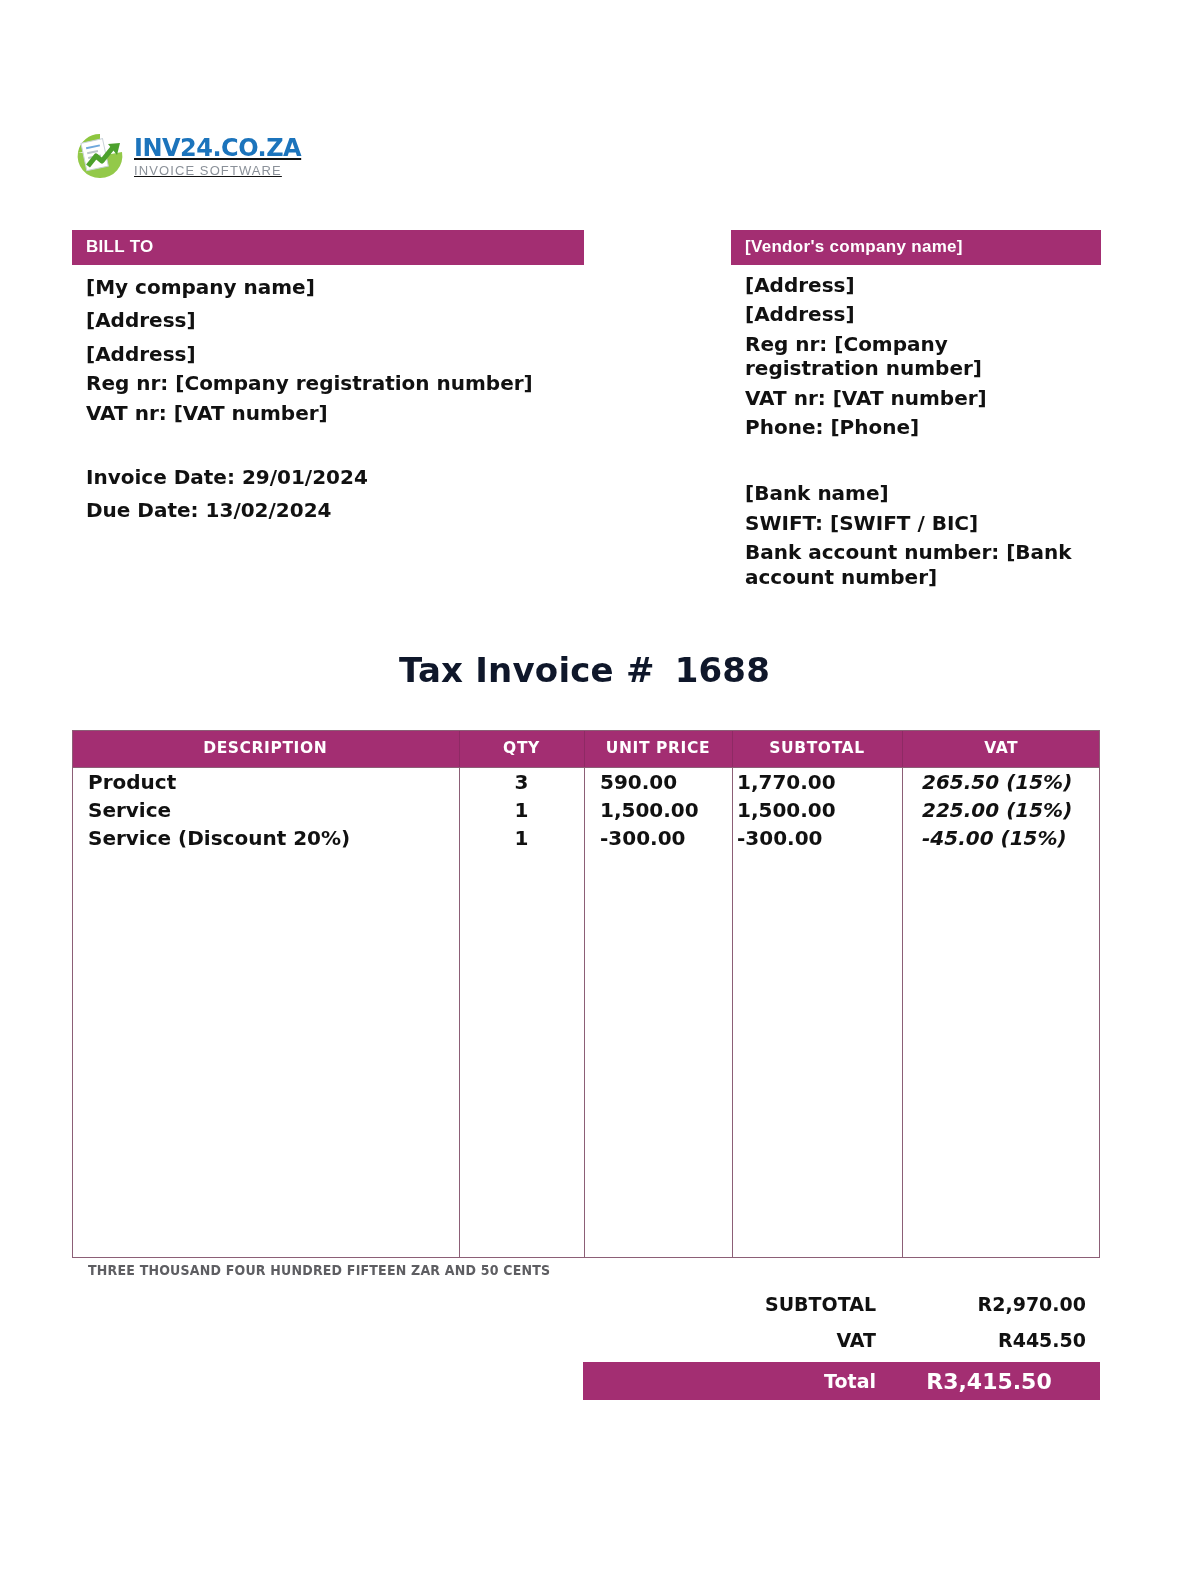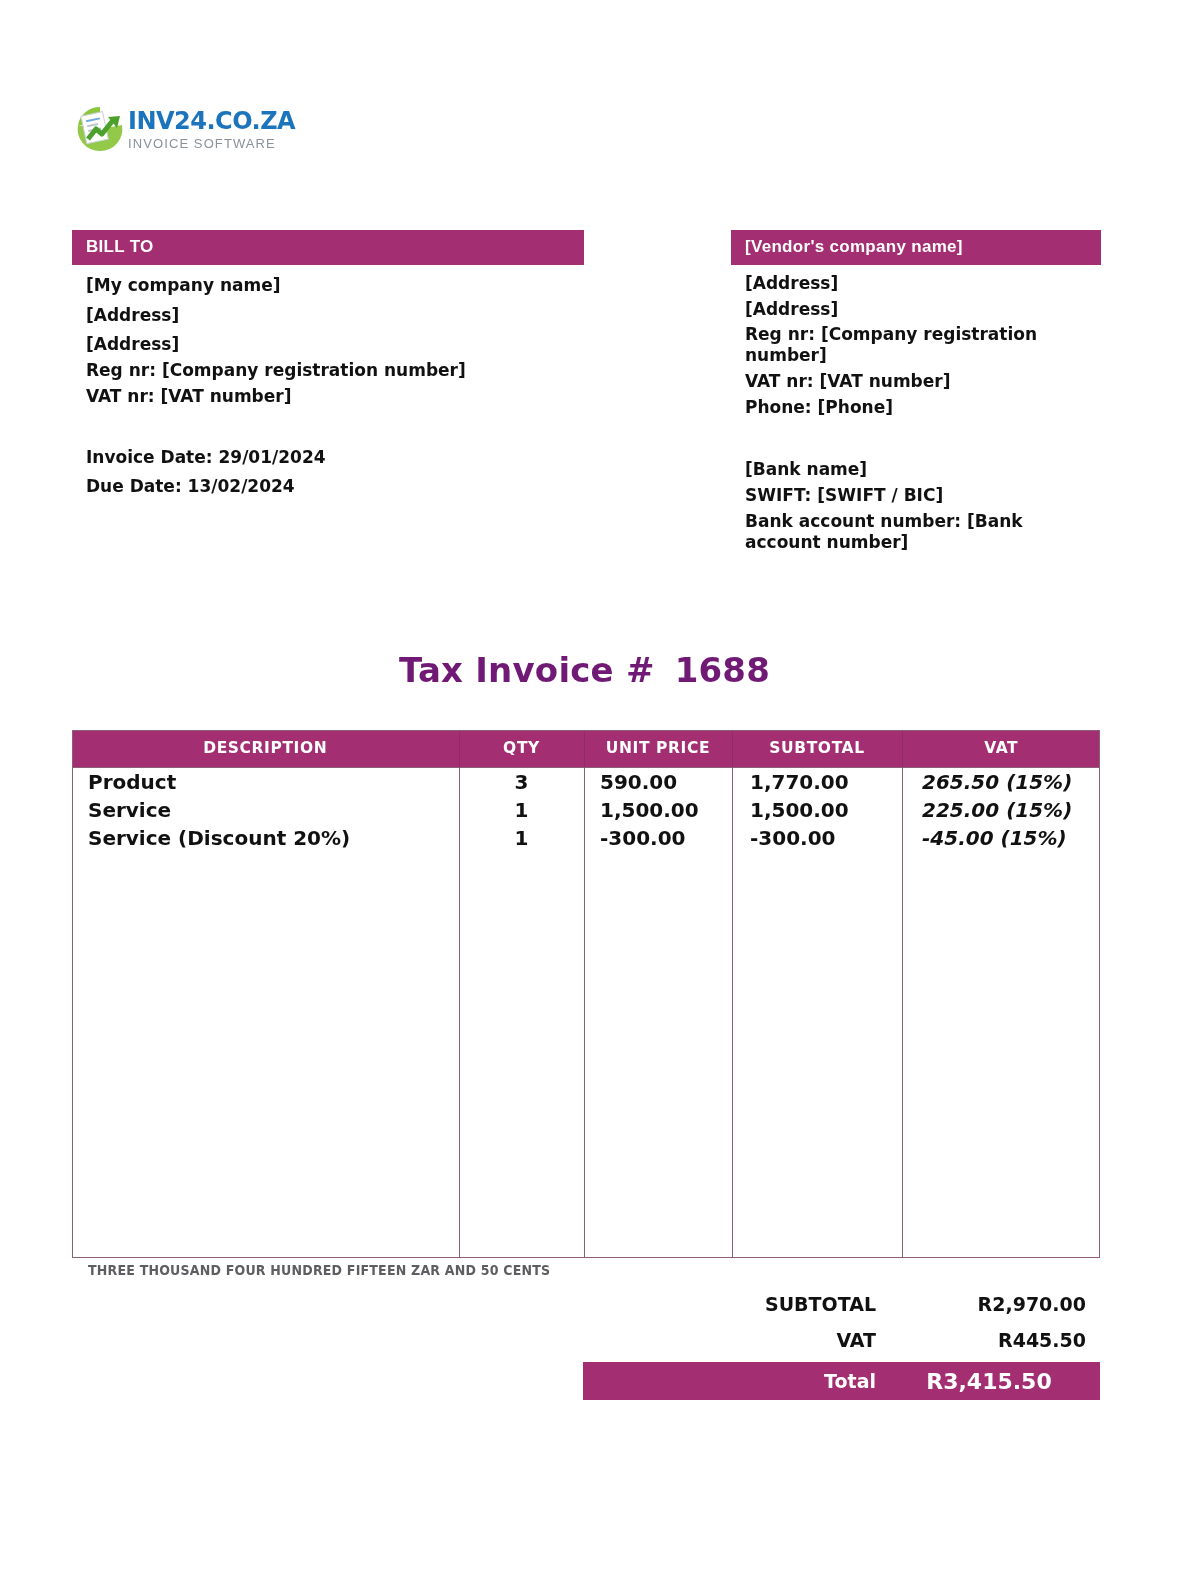"INV24.CO.ZA" .logo-block { gap: none -> 6px; text-decoration: none -> underline; top: 101px -> 128px }
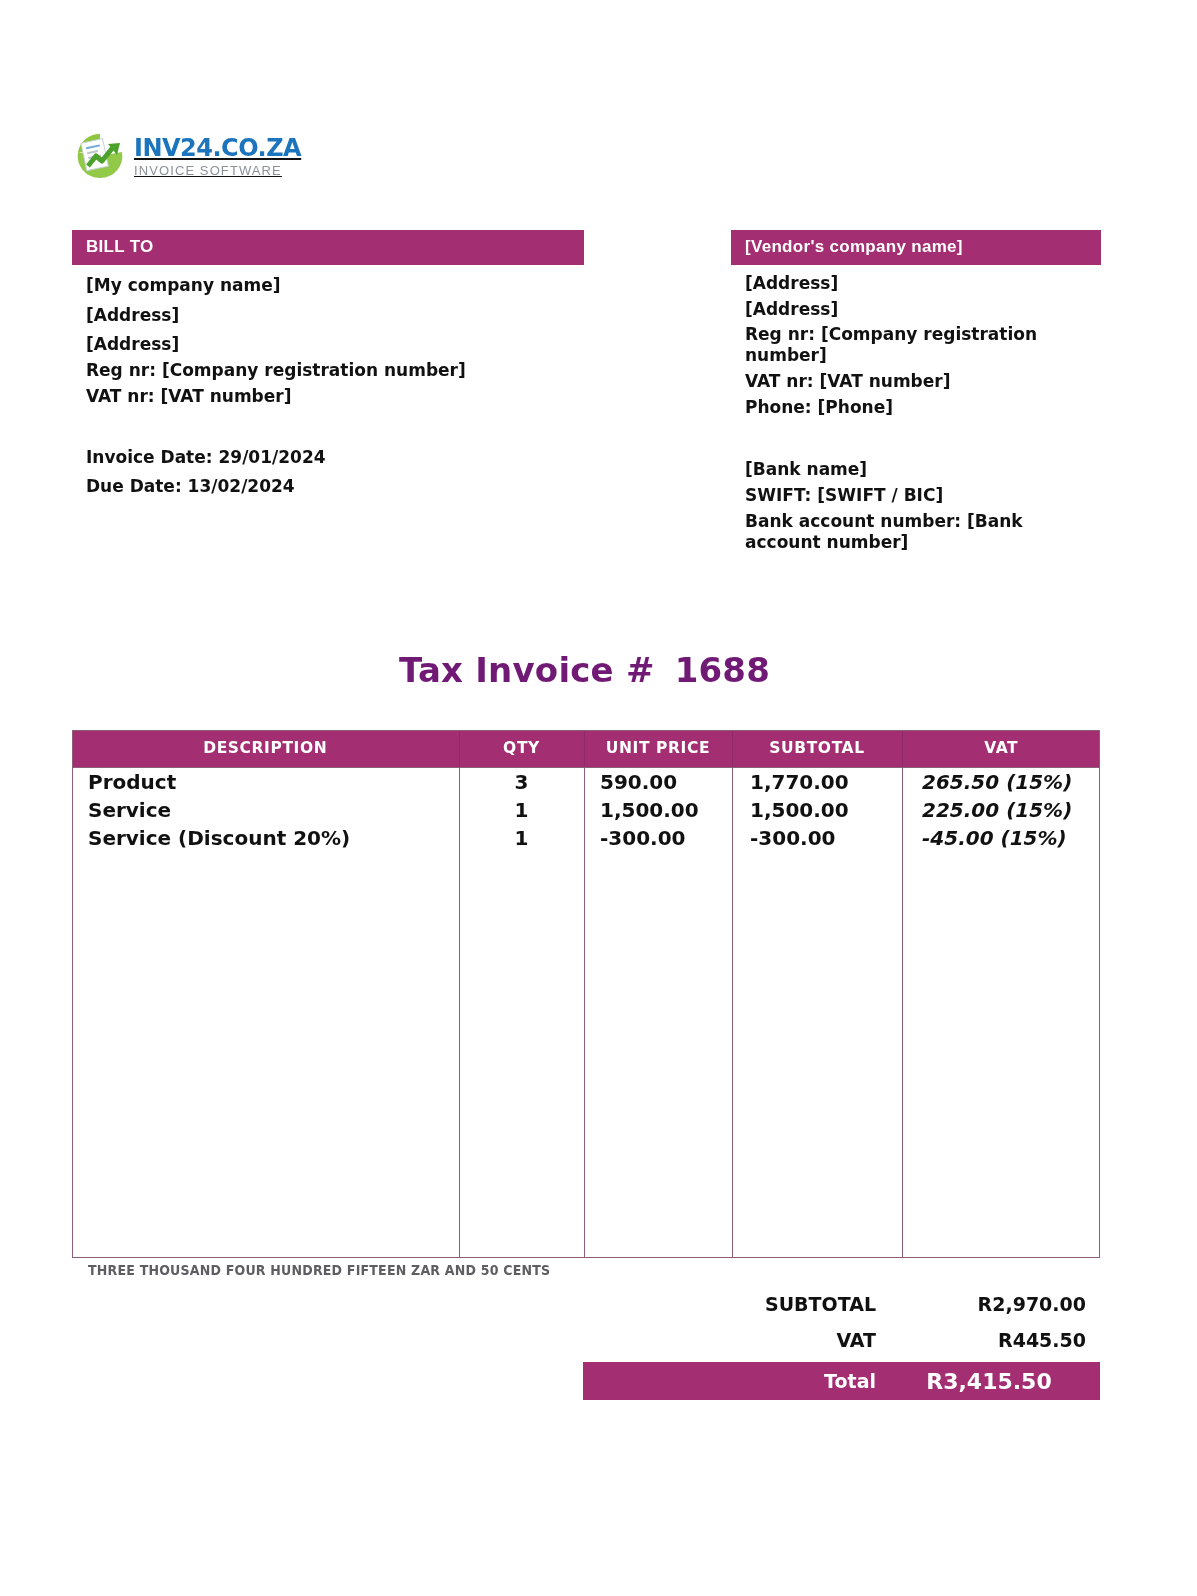"[My company name]" .addr-lines { font-size: 17px -> 20px }
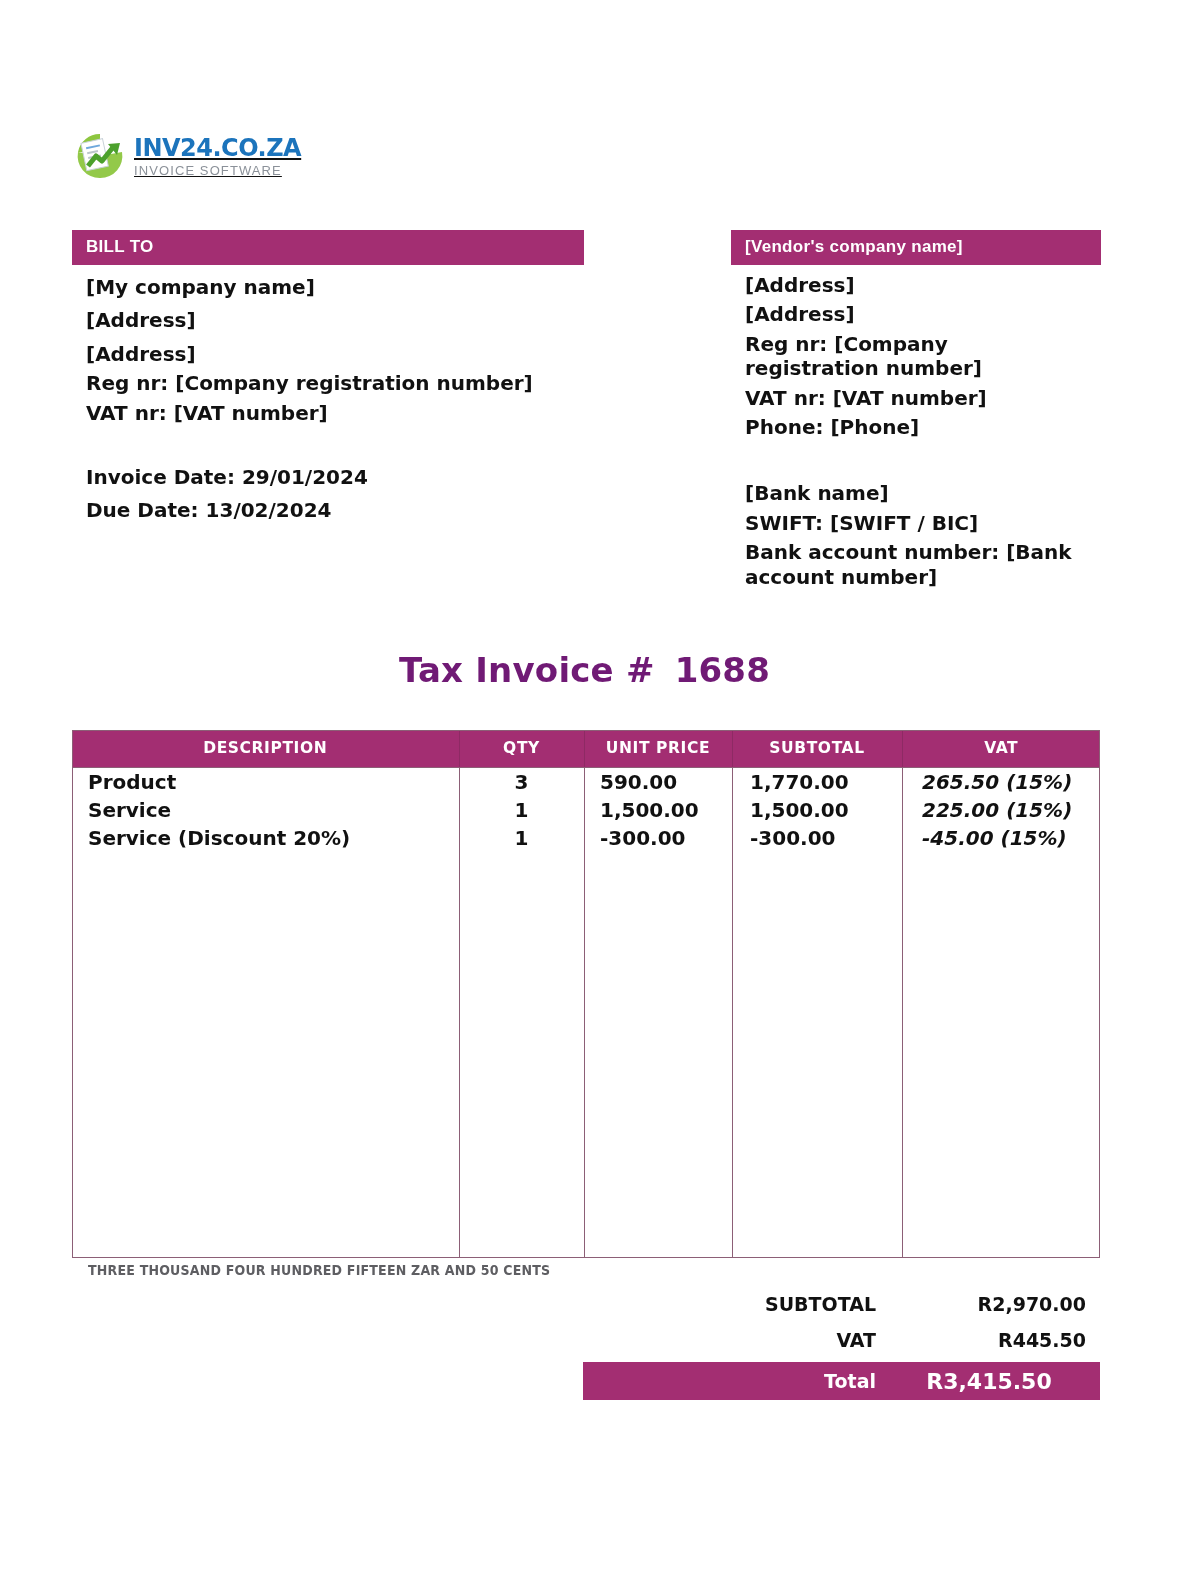"Tax Invoice # 1688" .doc-title { color: #701a75 -> #0f172a }
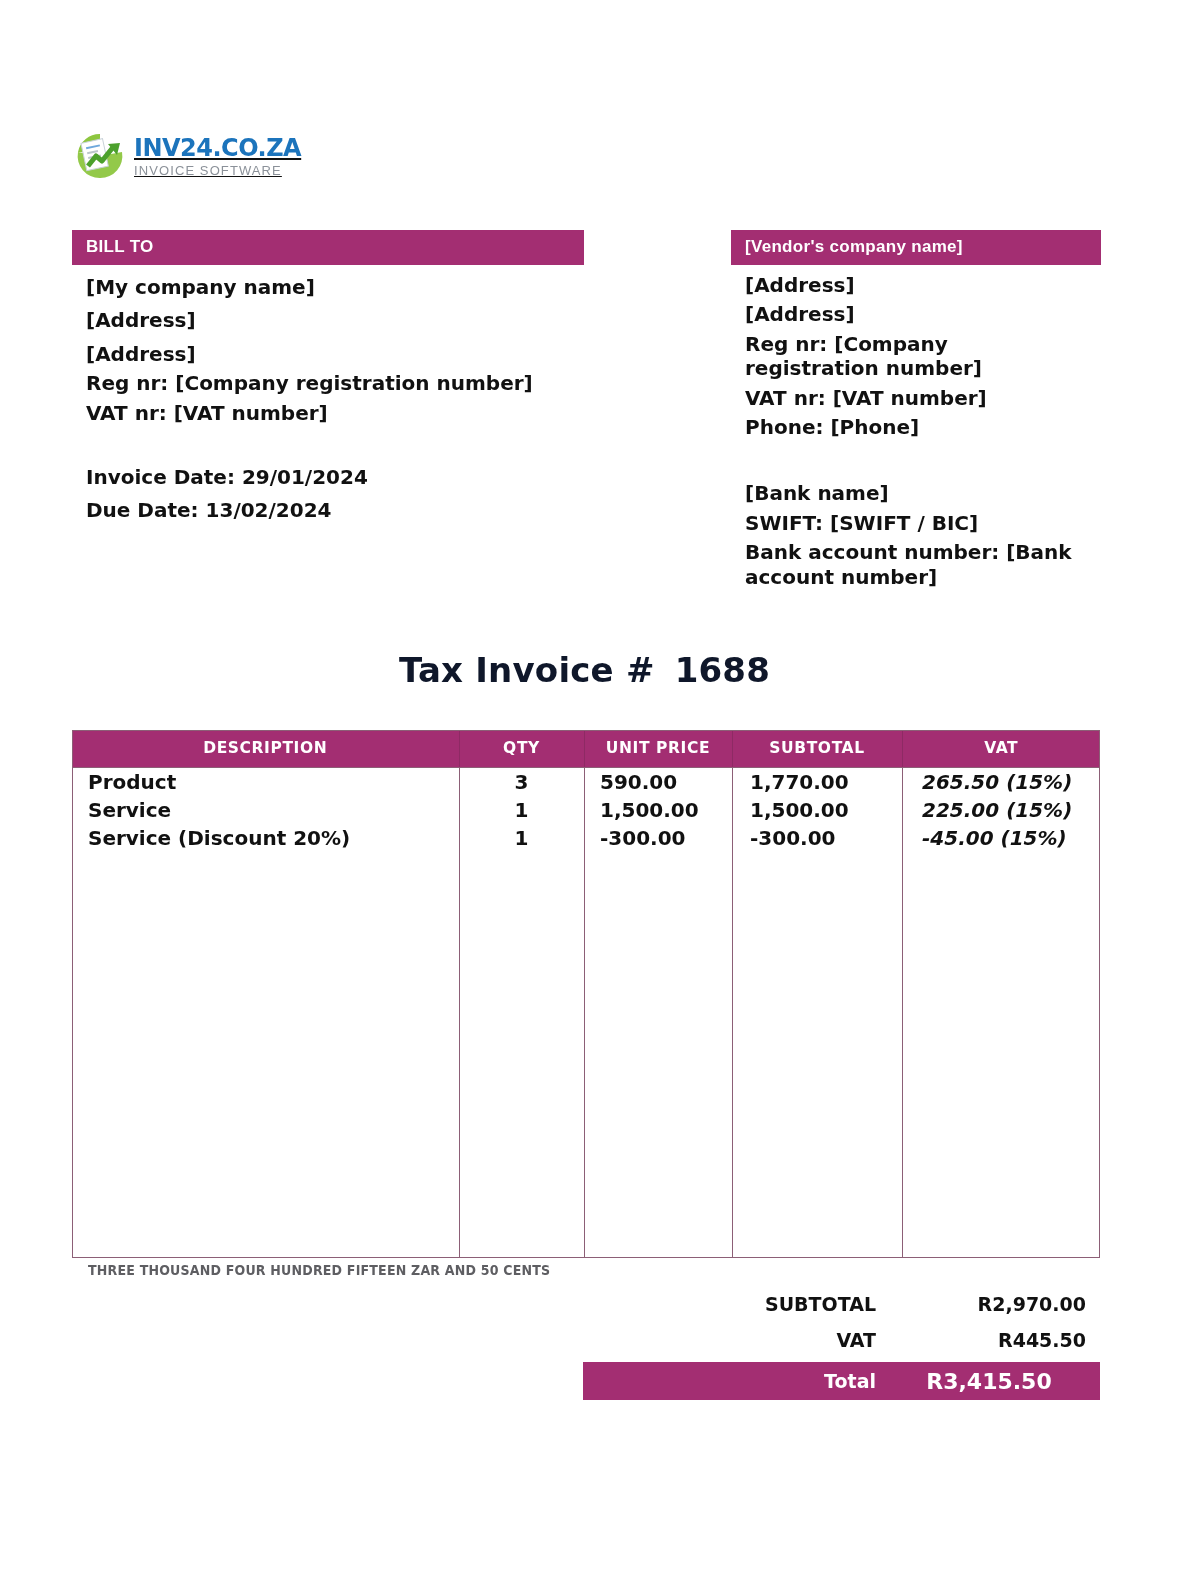"1,770.00" .body-rows .cell-sub { padding-left: 18px -> 5px }
